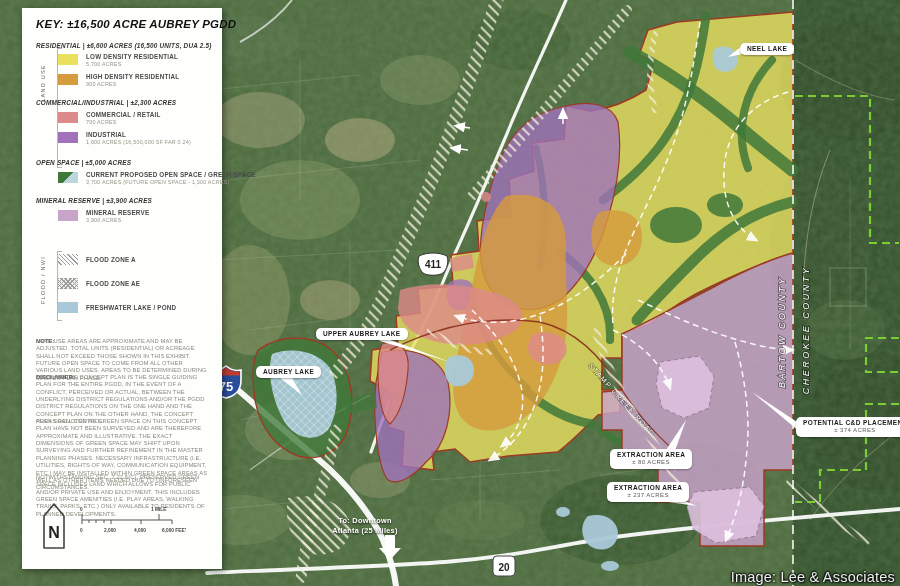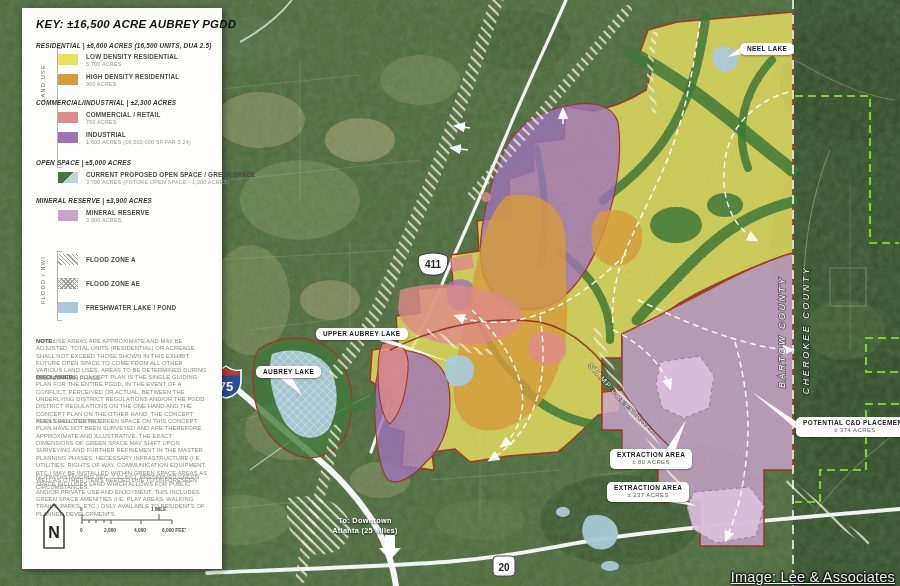"Image: Lee & Associates" .credit { text-decoration: underline -> none }
